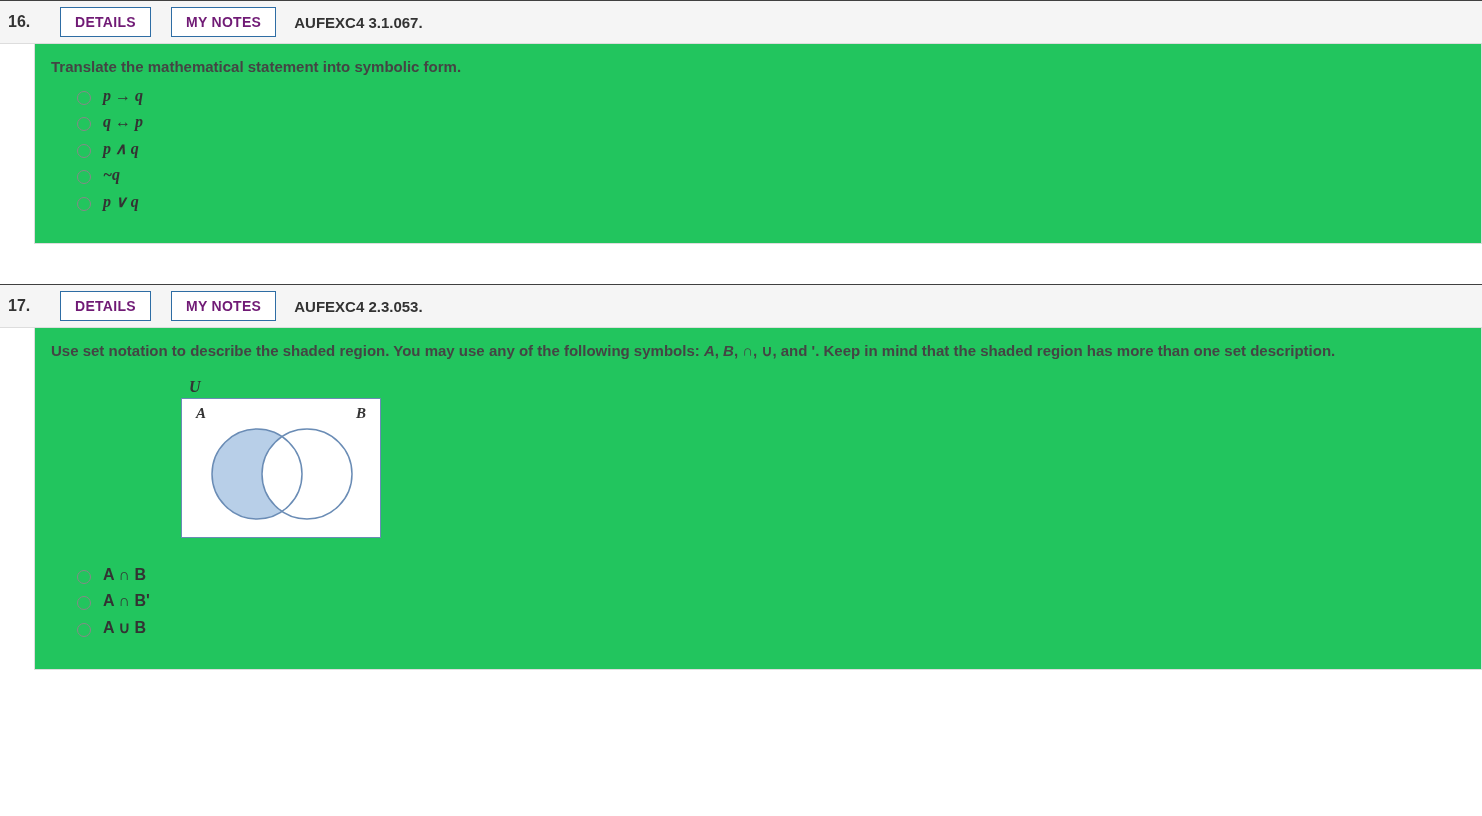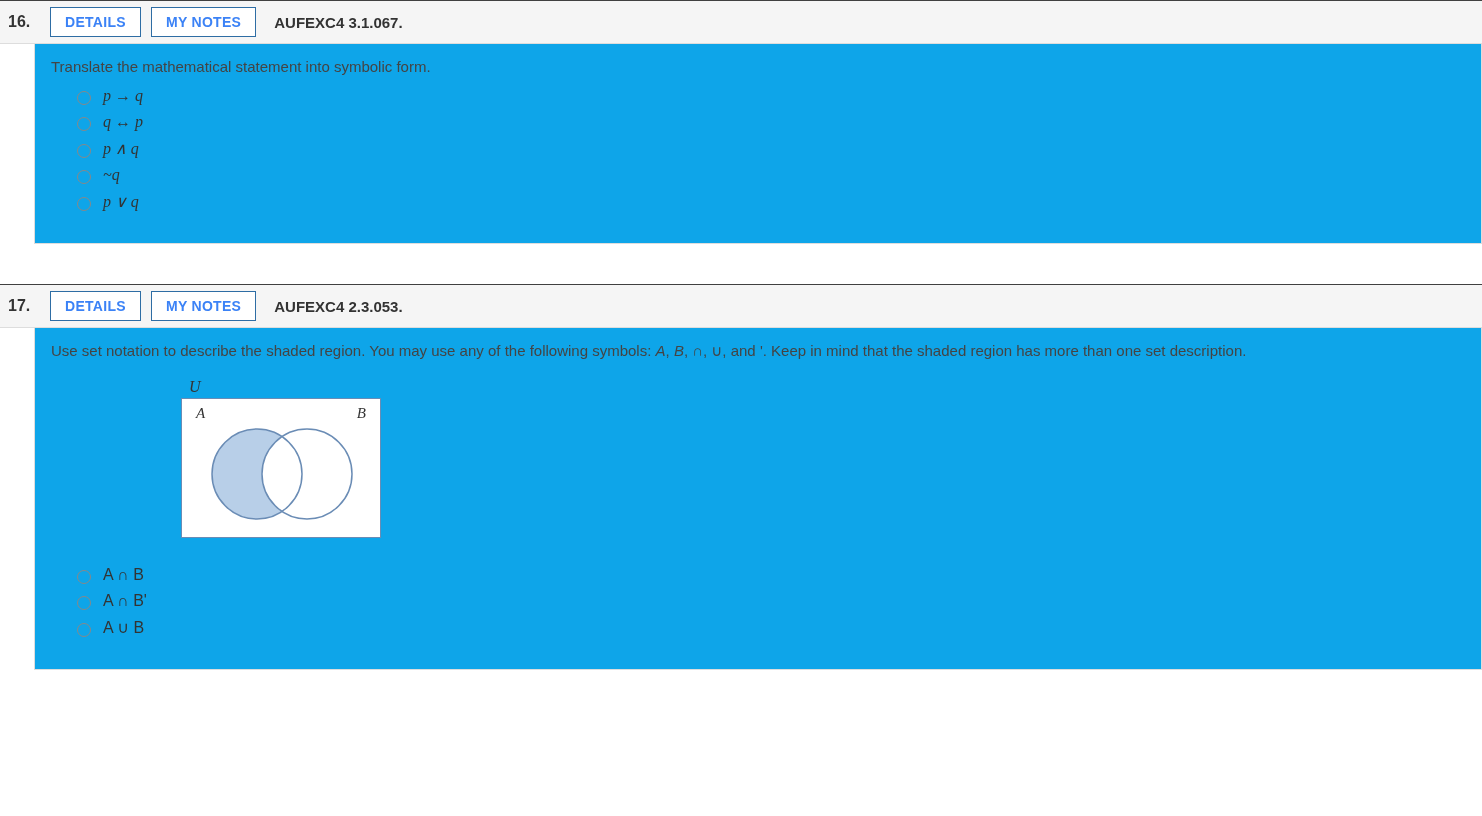"DETAILS" .btn { color: #3b82f6 -> #701a75; margin-left: none -> 10px }
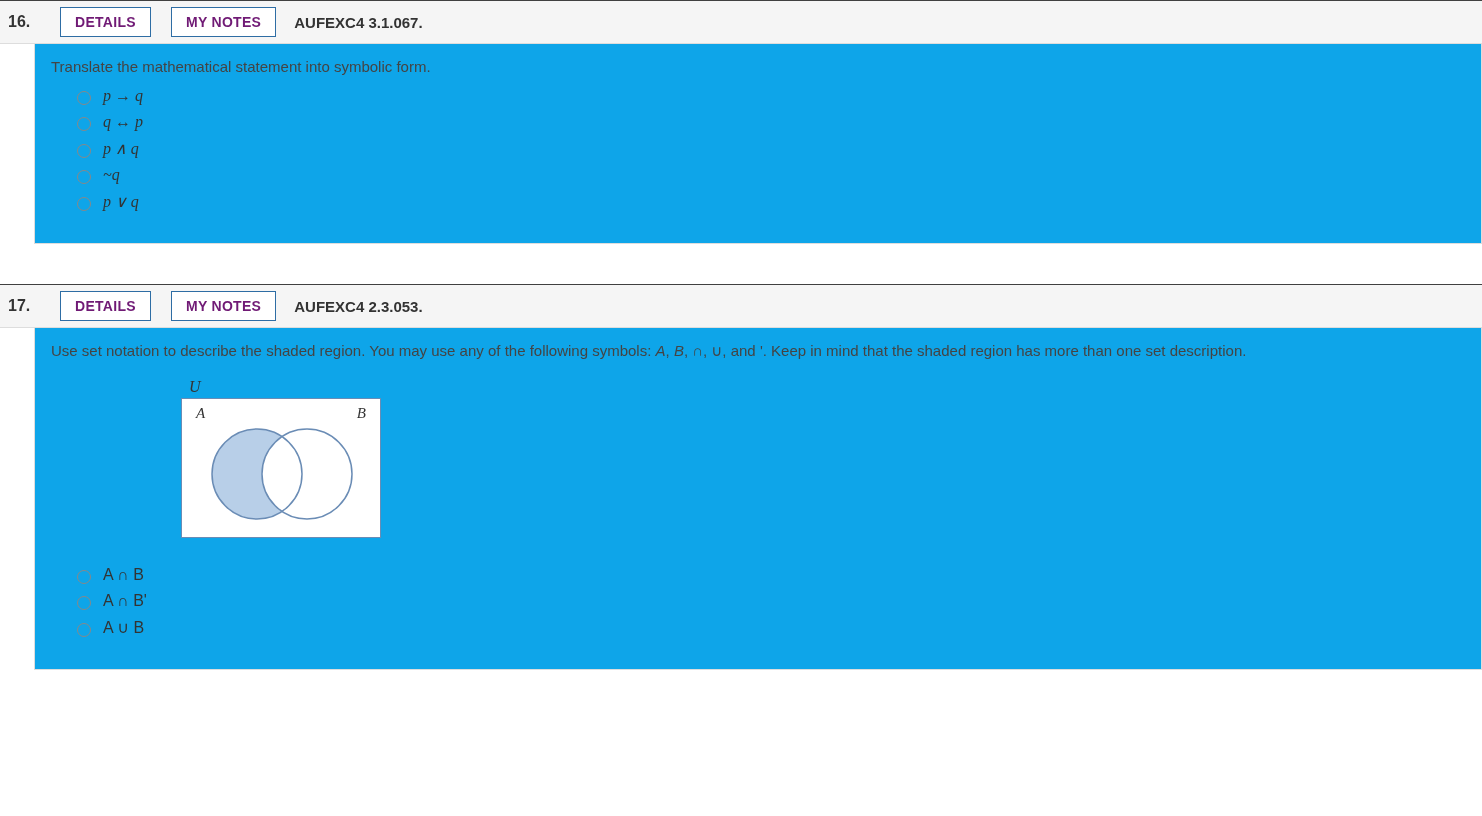"Translate the mathematical statement" .question-body { background: #0ea5e9 -> #22c55e; font-weight: none -> bold }
